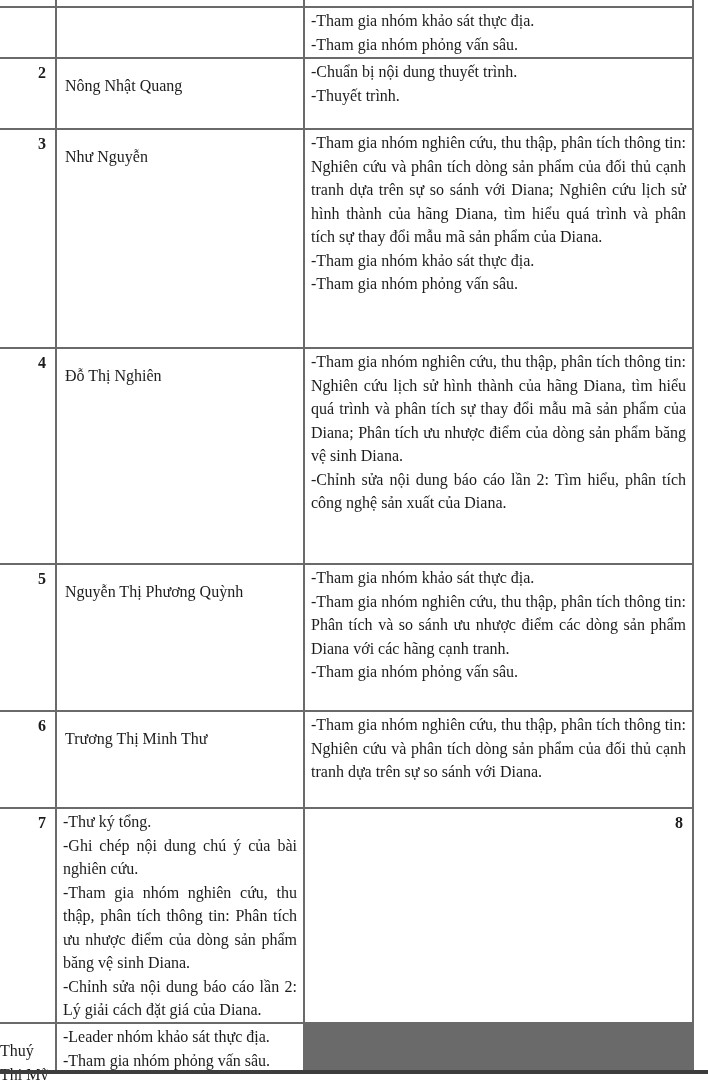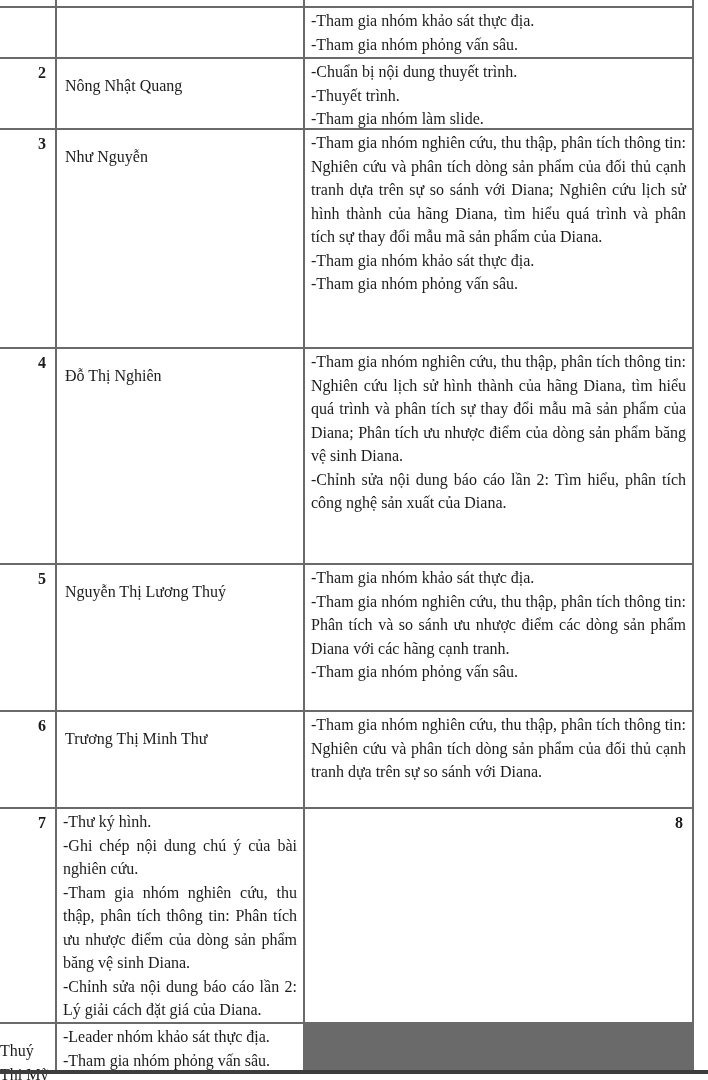"-Tham gia nhóm làm slide." p { html: <p>-Tham gia nhóm làm slide.</p> -> none }
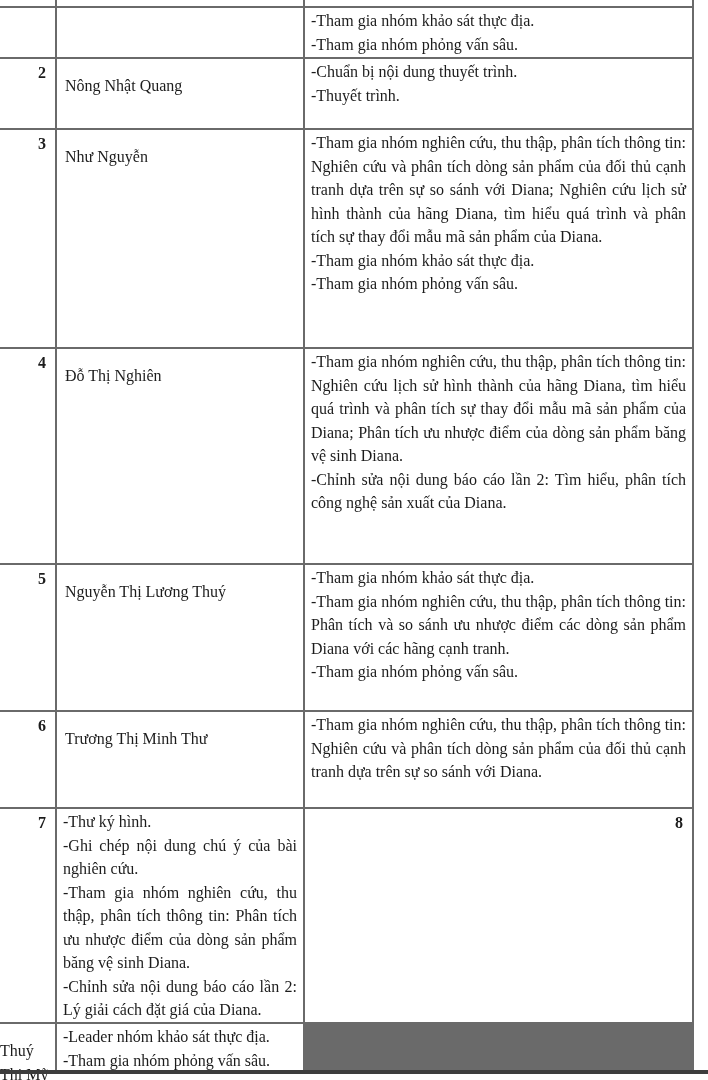"Nguyễn Thị Lương Thuý" div.cell { text: Lương Thuý -> Phương Quỳnh }
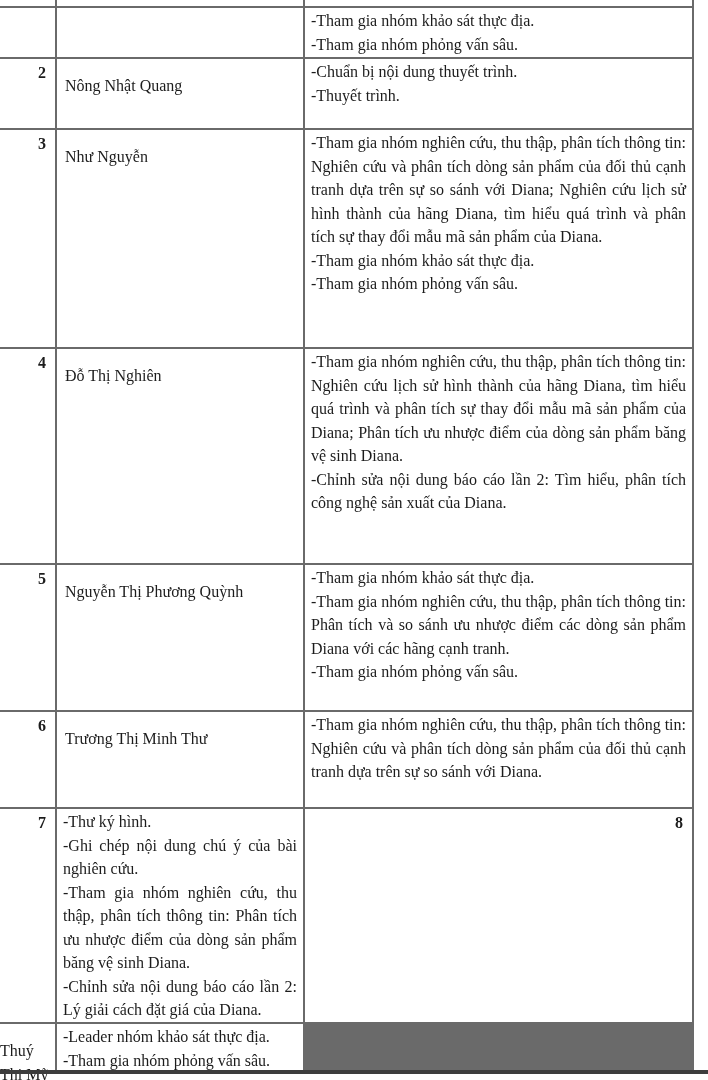"-Thư ký hình." p { text: hình -> tổng }
